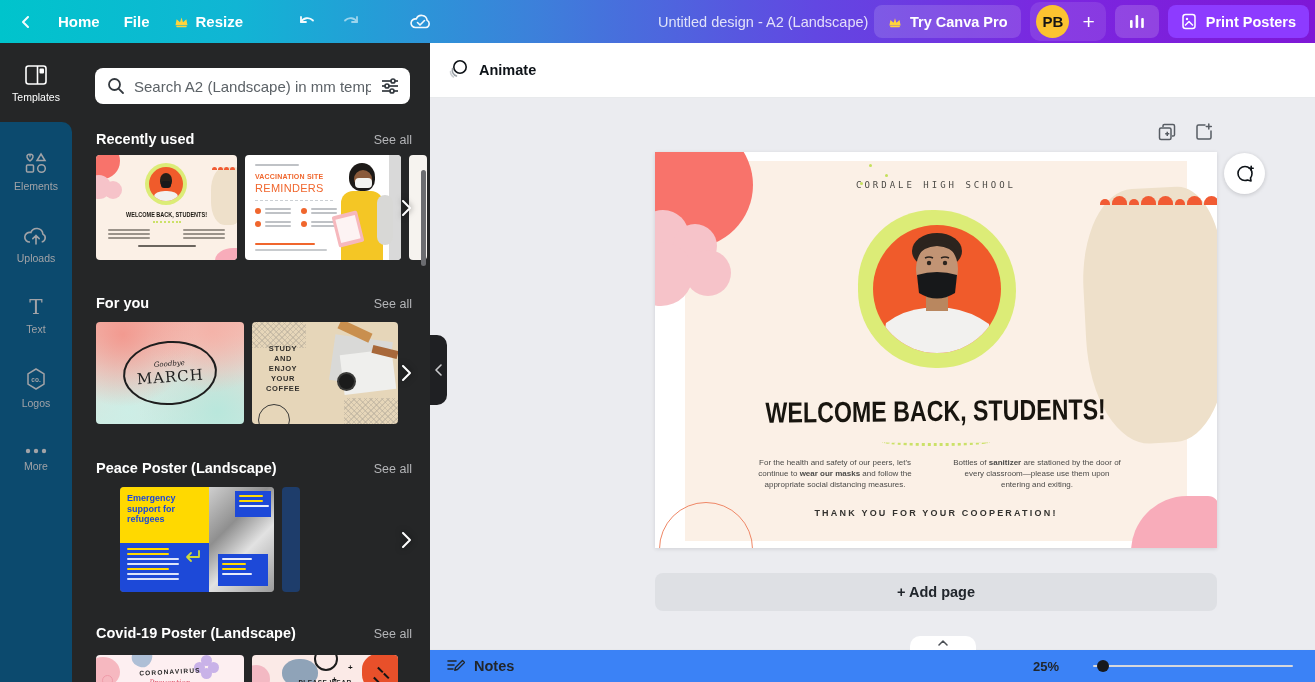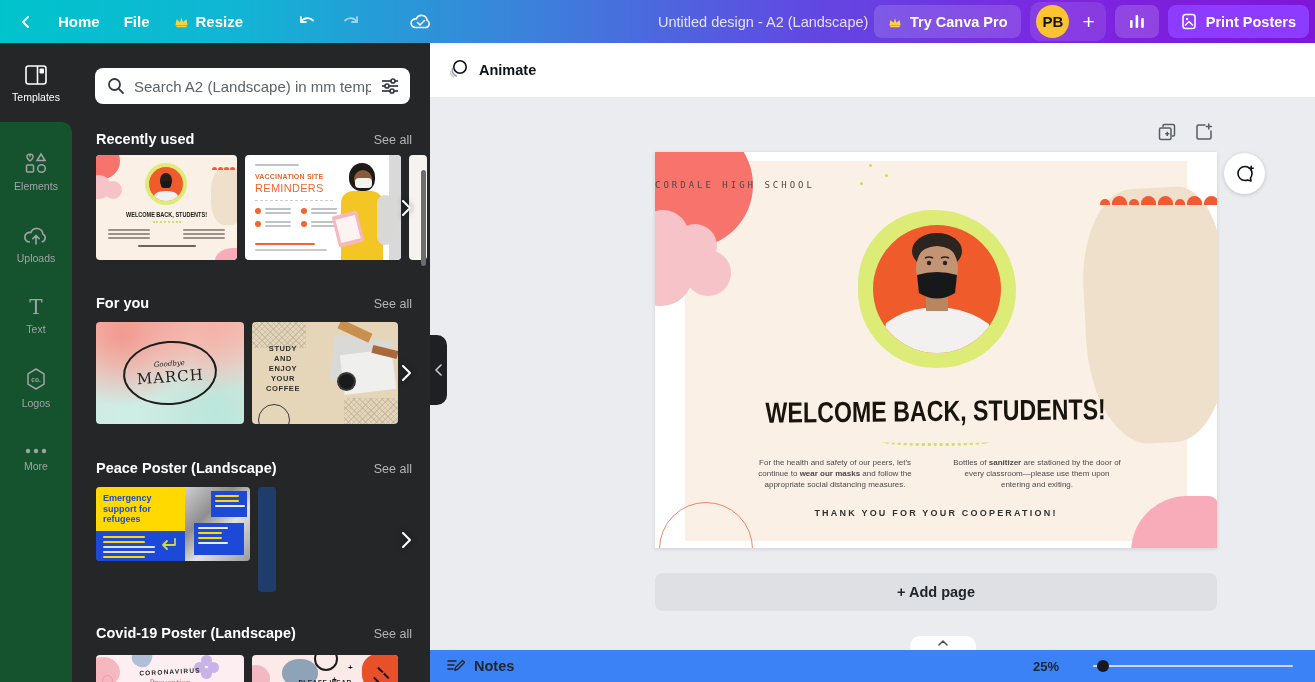"Elements" .rail-rest { background: #14532d -> #0c4a6e }
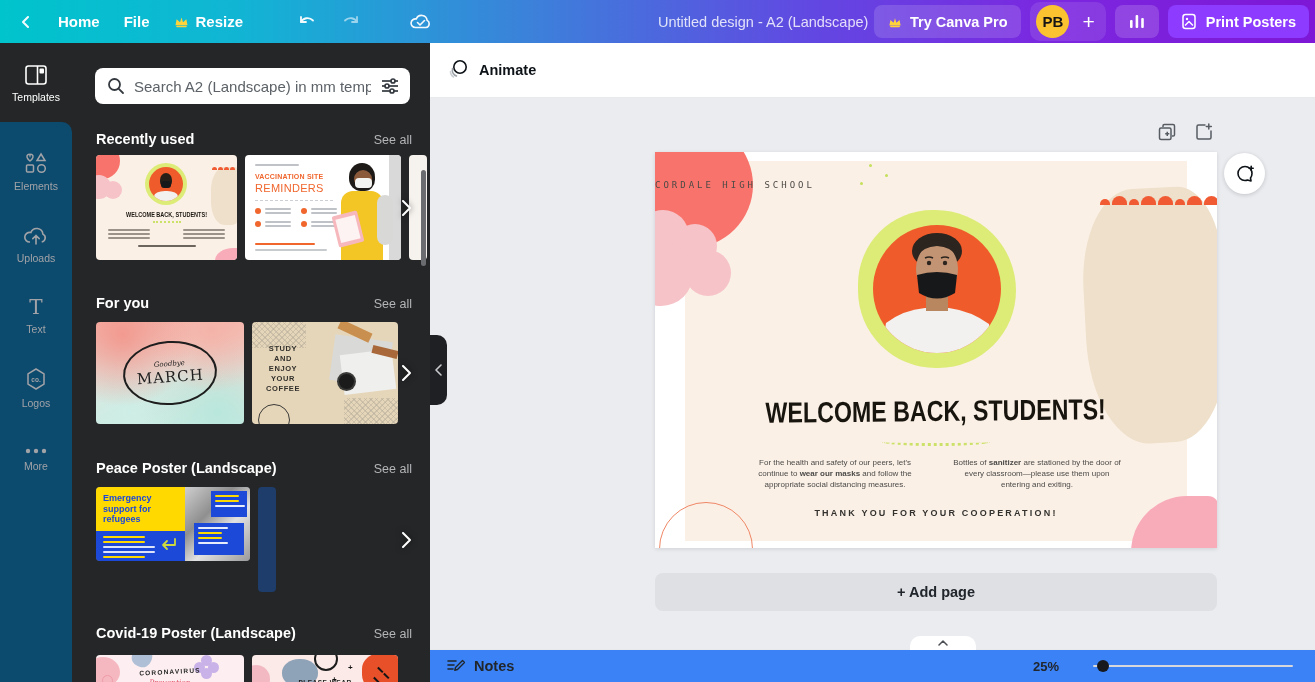"CORDALE HIGH SCHOOL" .school { text-align: none -> center }
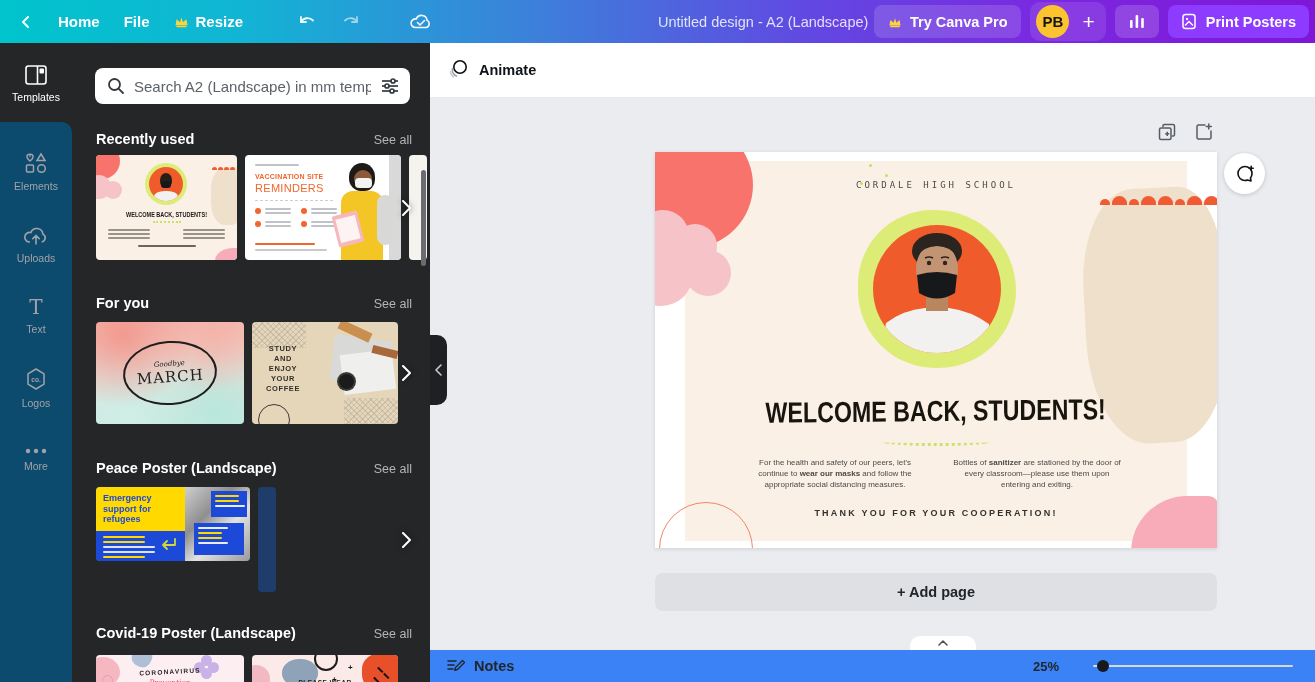"Emergency support for refugees" .t6 { height: 74px -> 105px; margin-left: none -> 24px }
